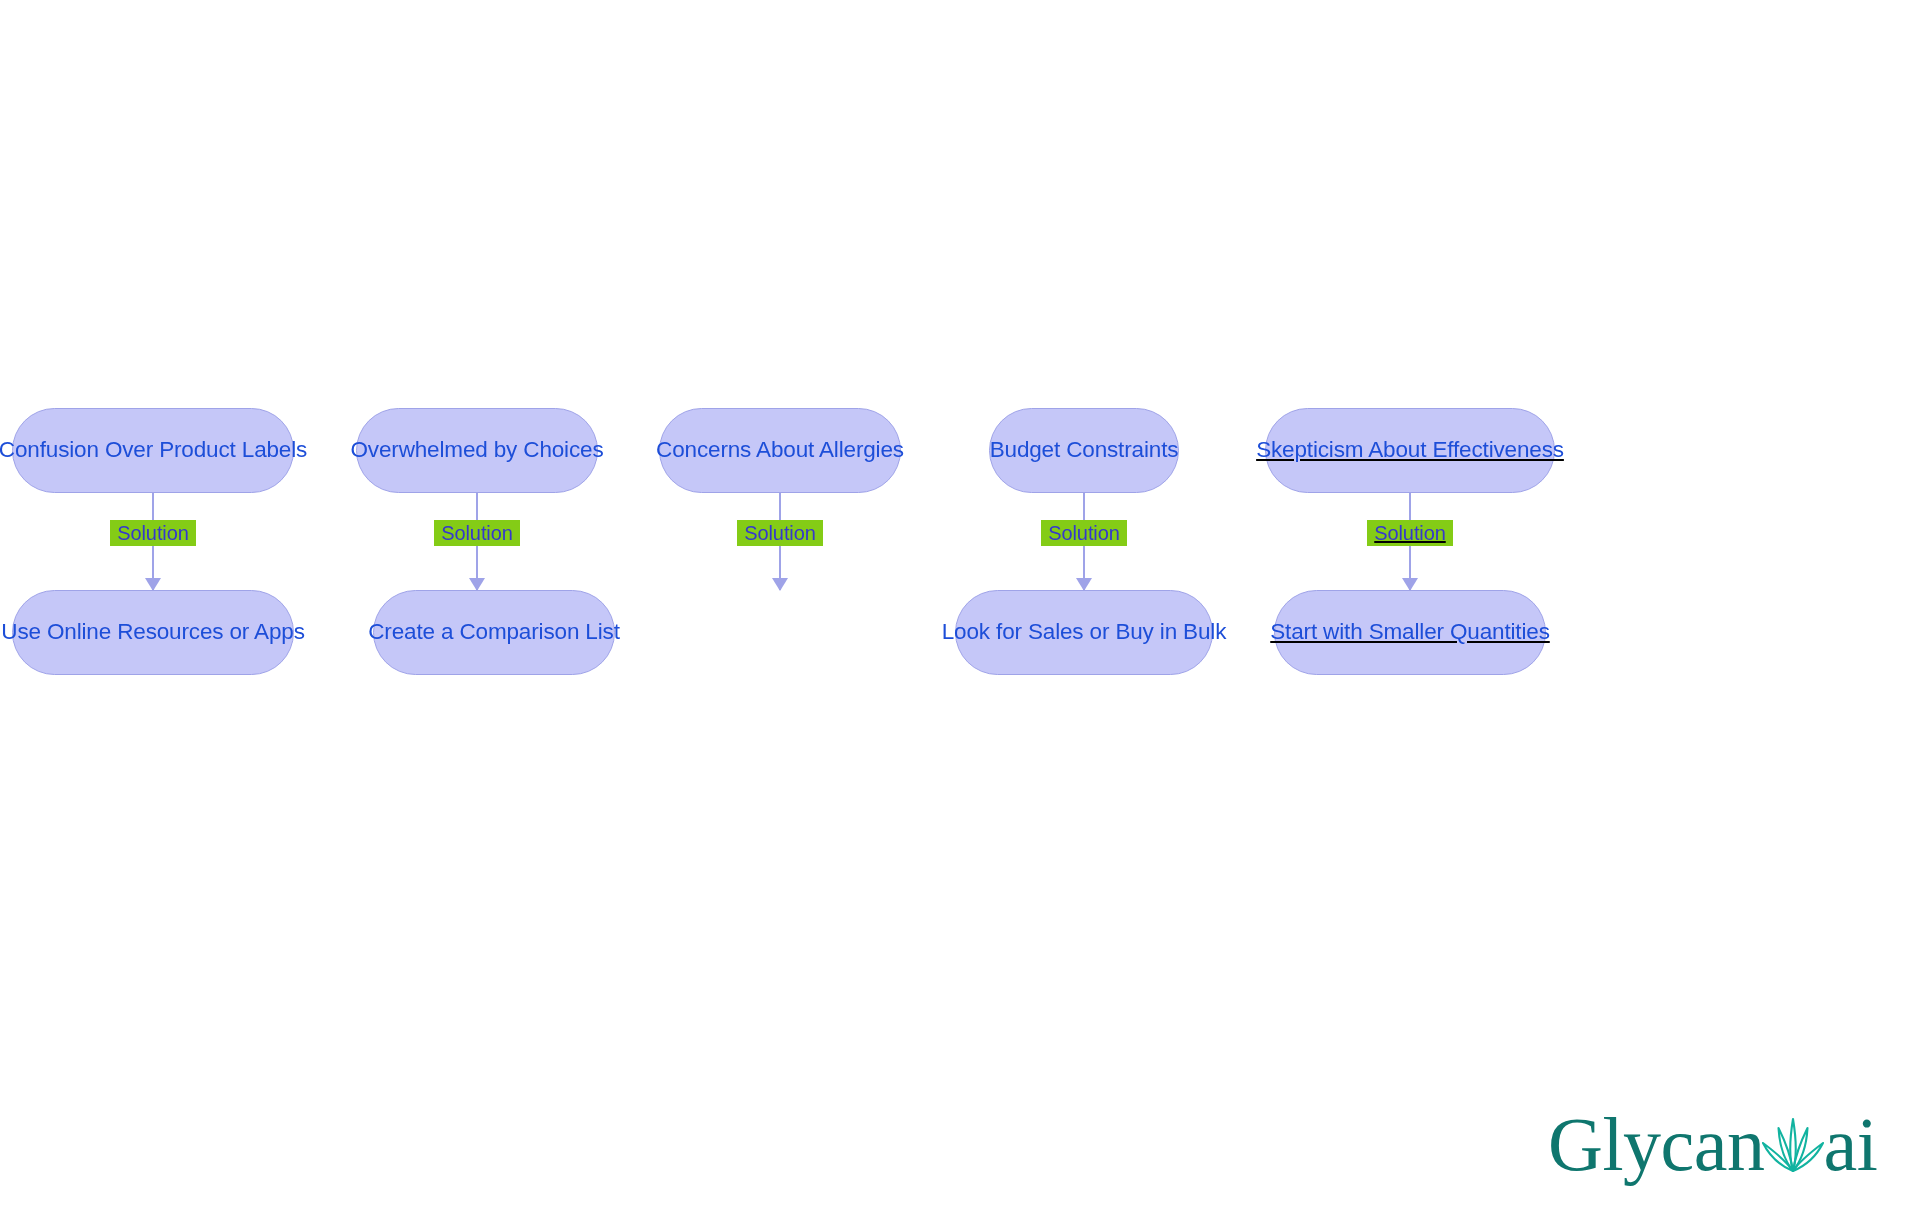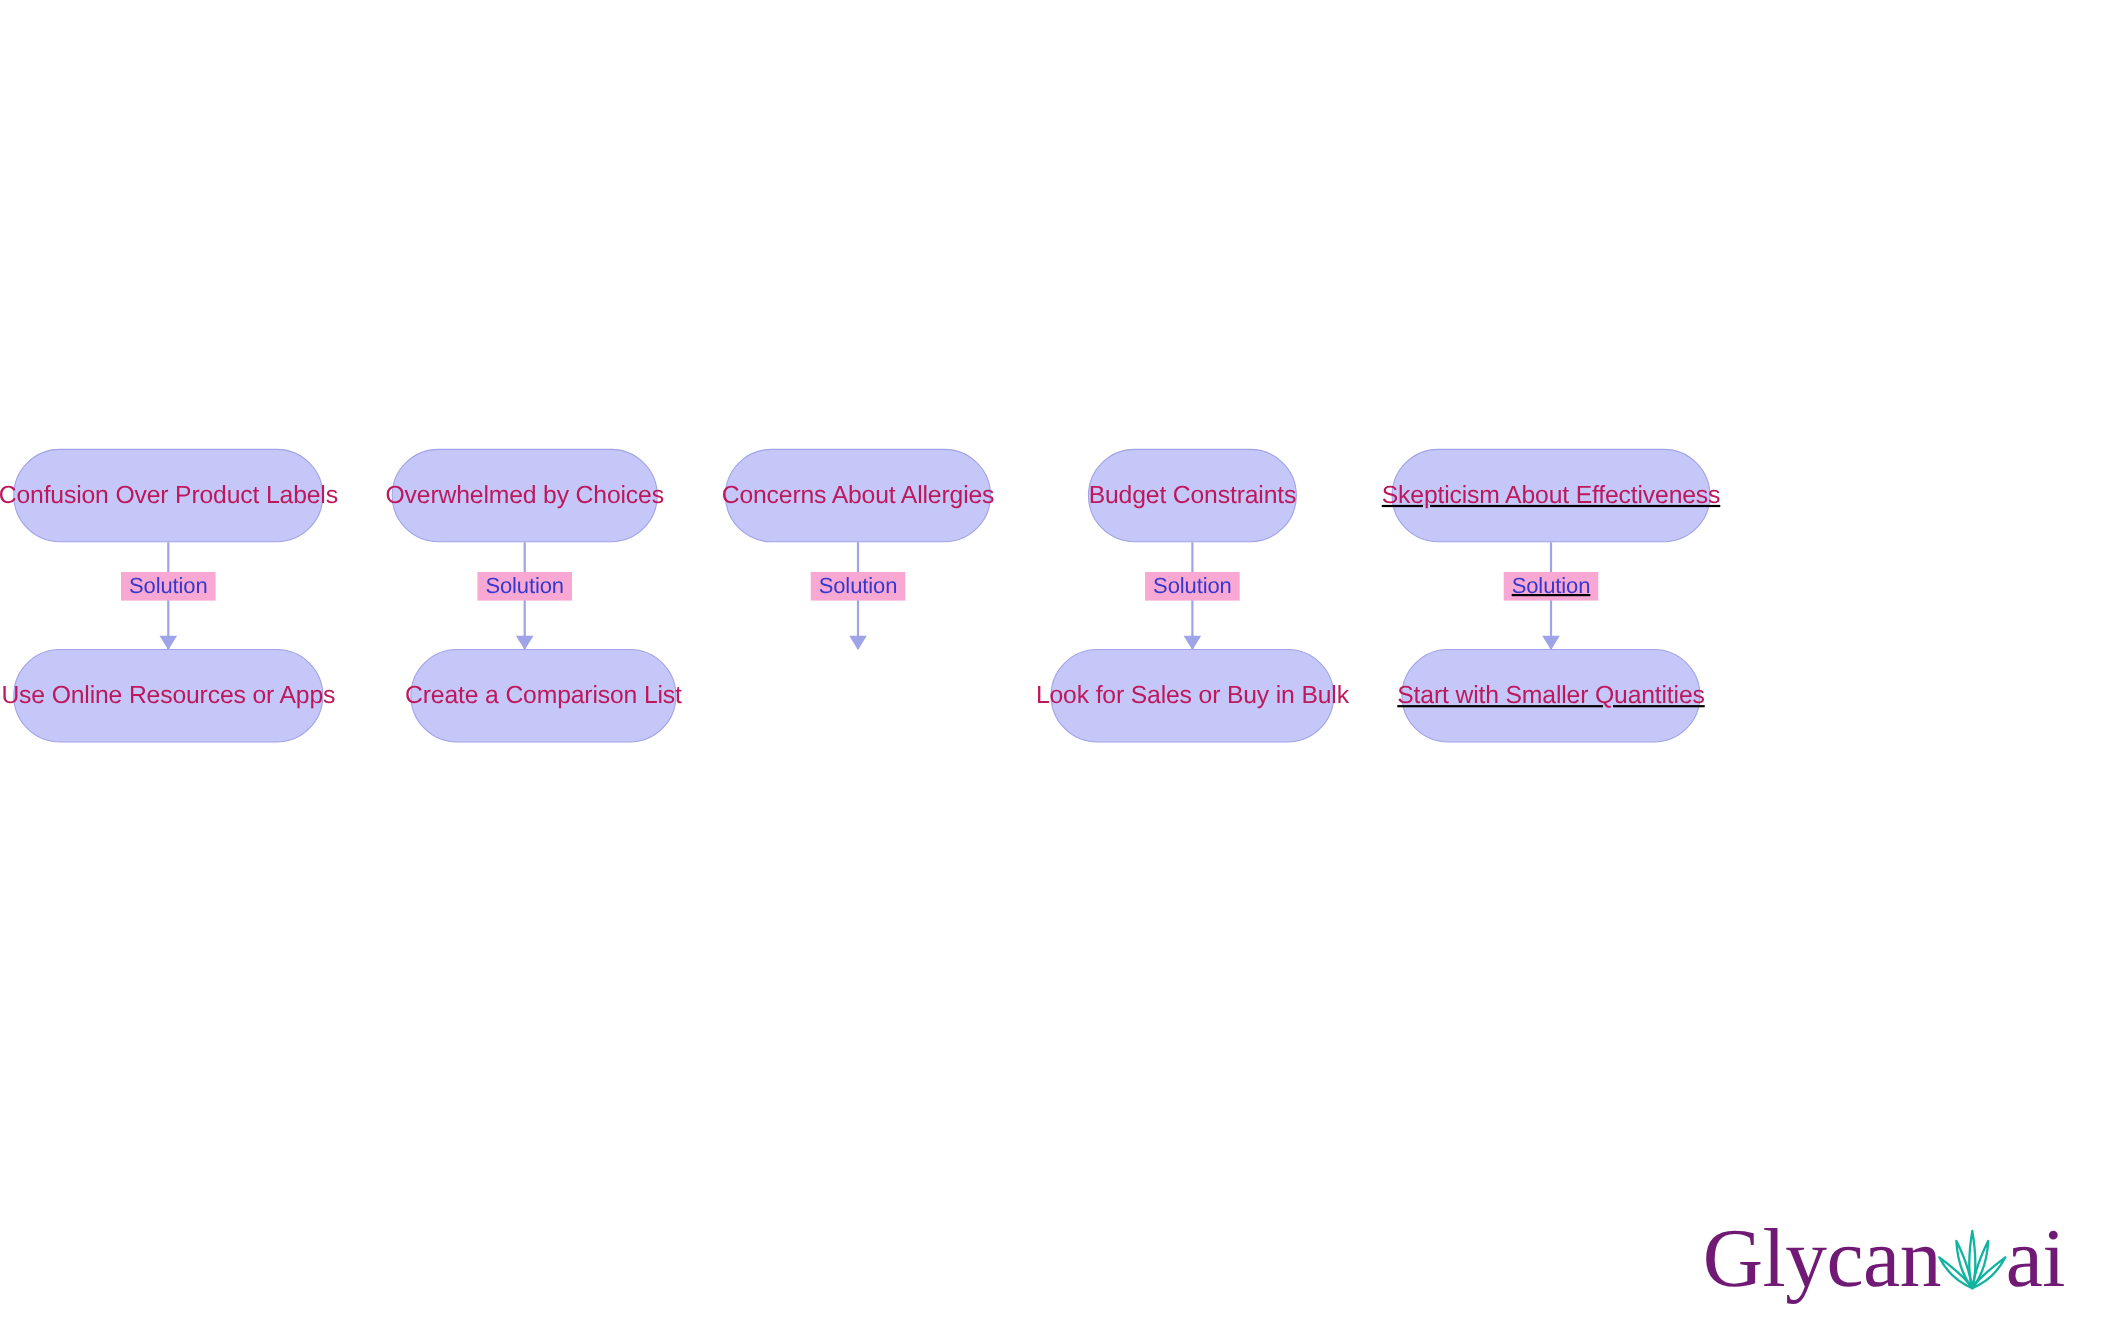"Confusion Over Product Labels" .node-label { color: #be185d -> #1d4ed8 }
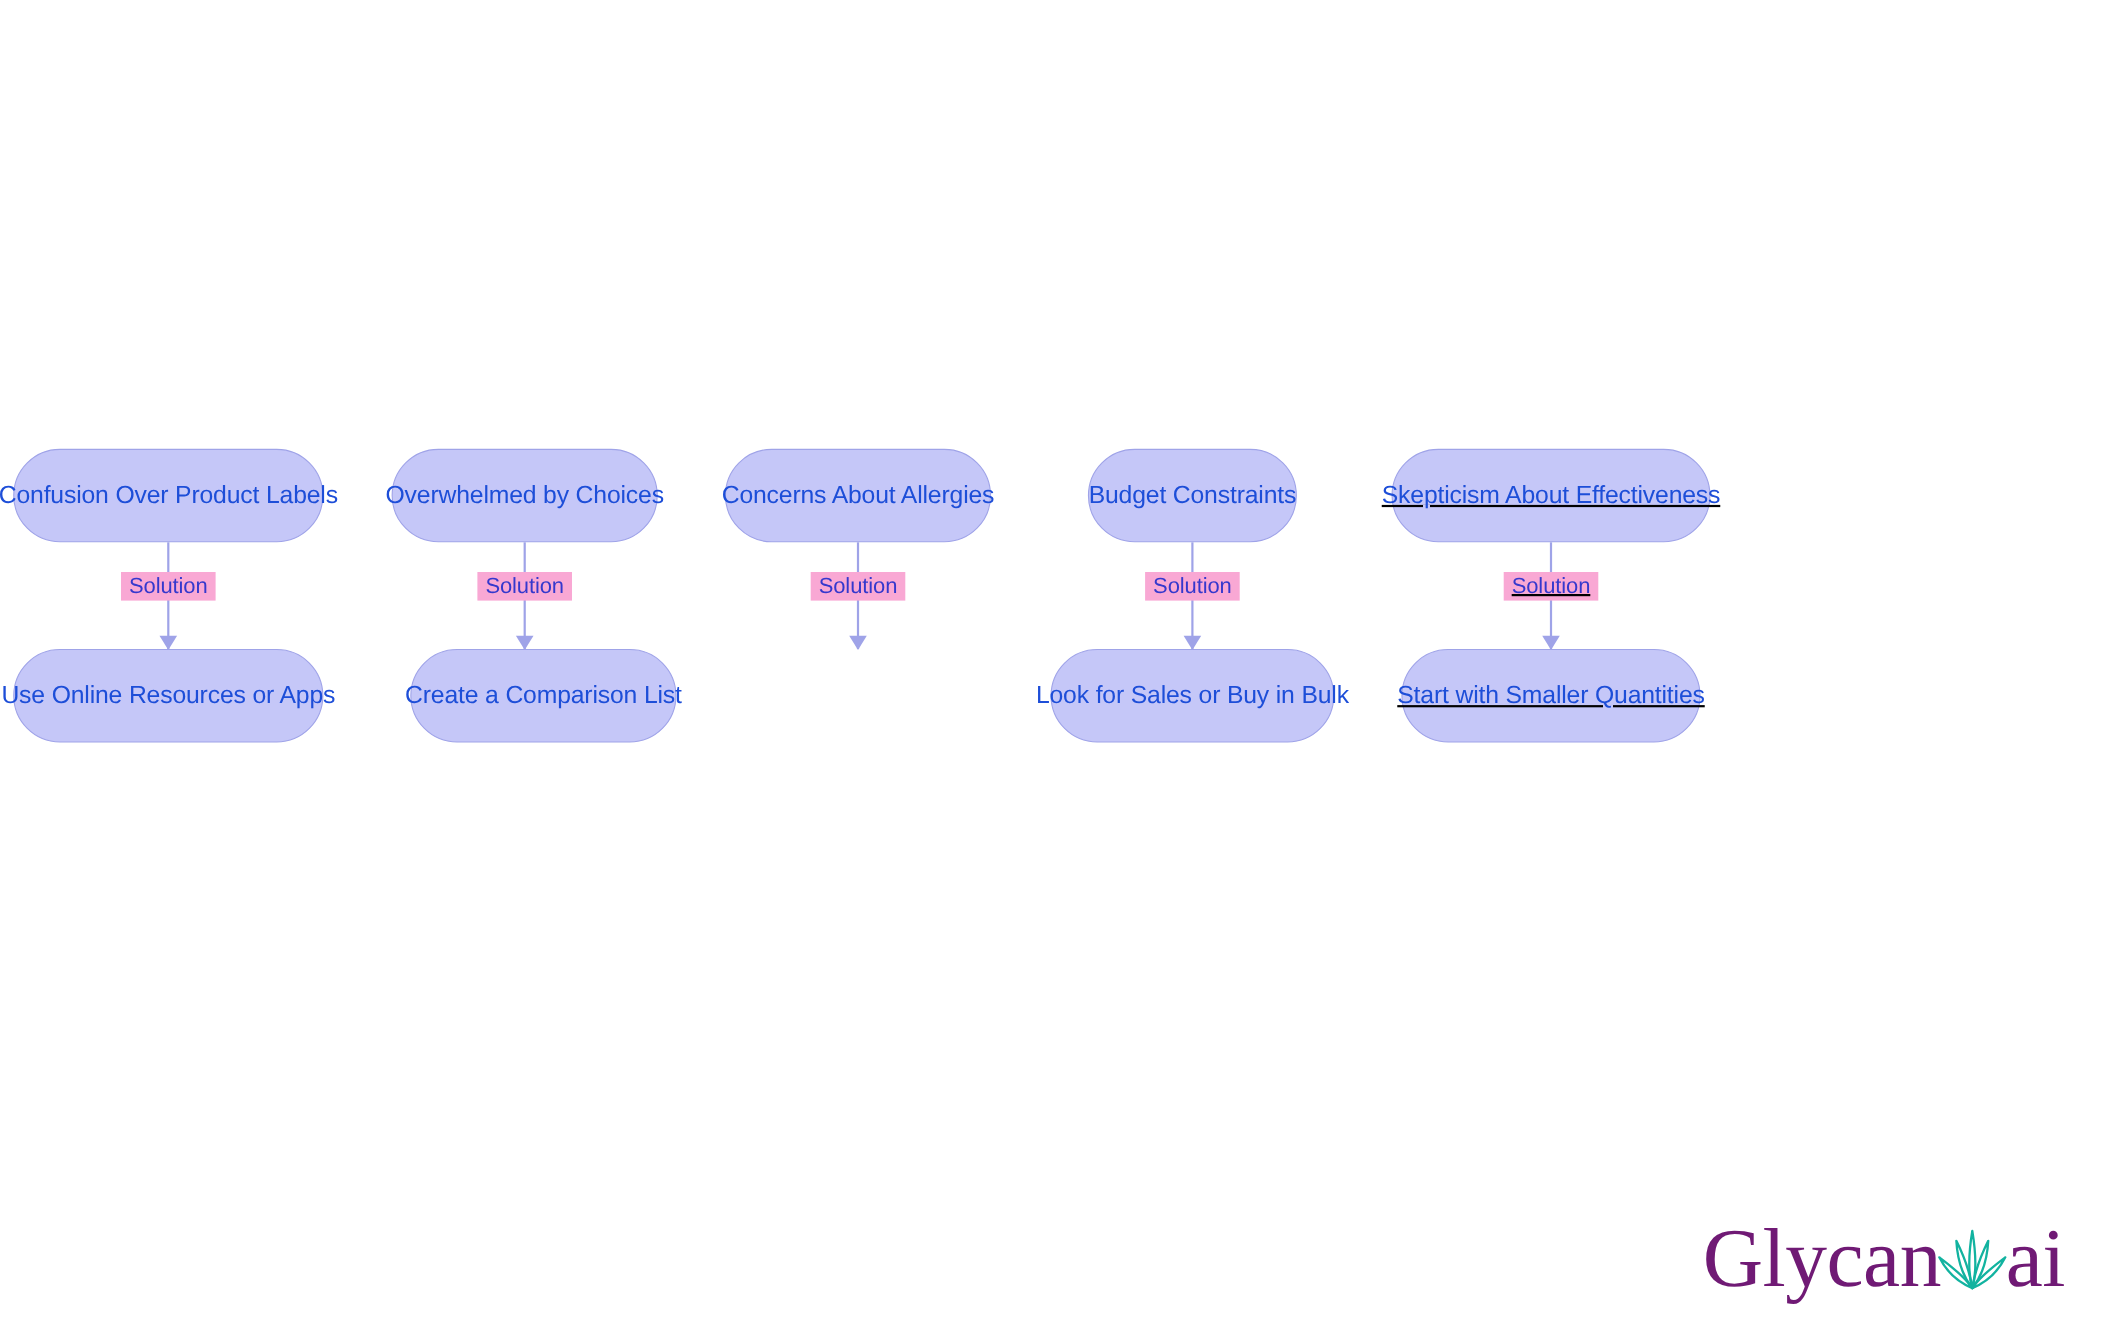"Solution" .edge-label { background: #f9a8d4 -> #84cc16 }
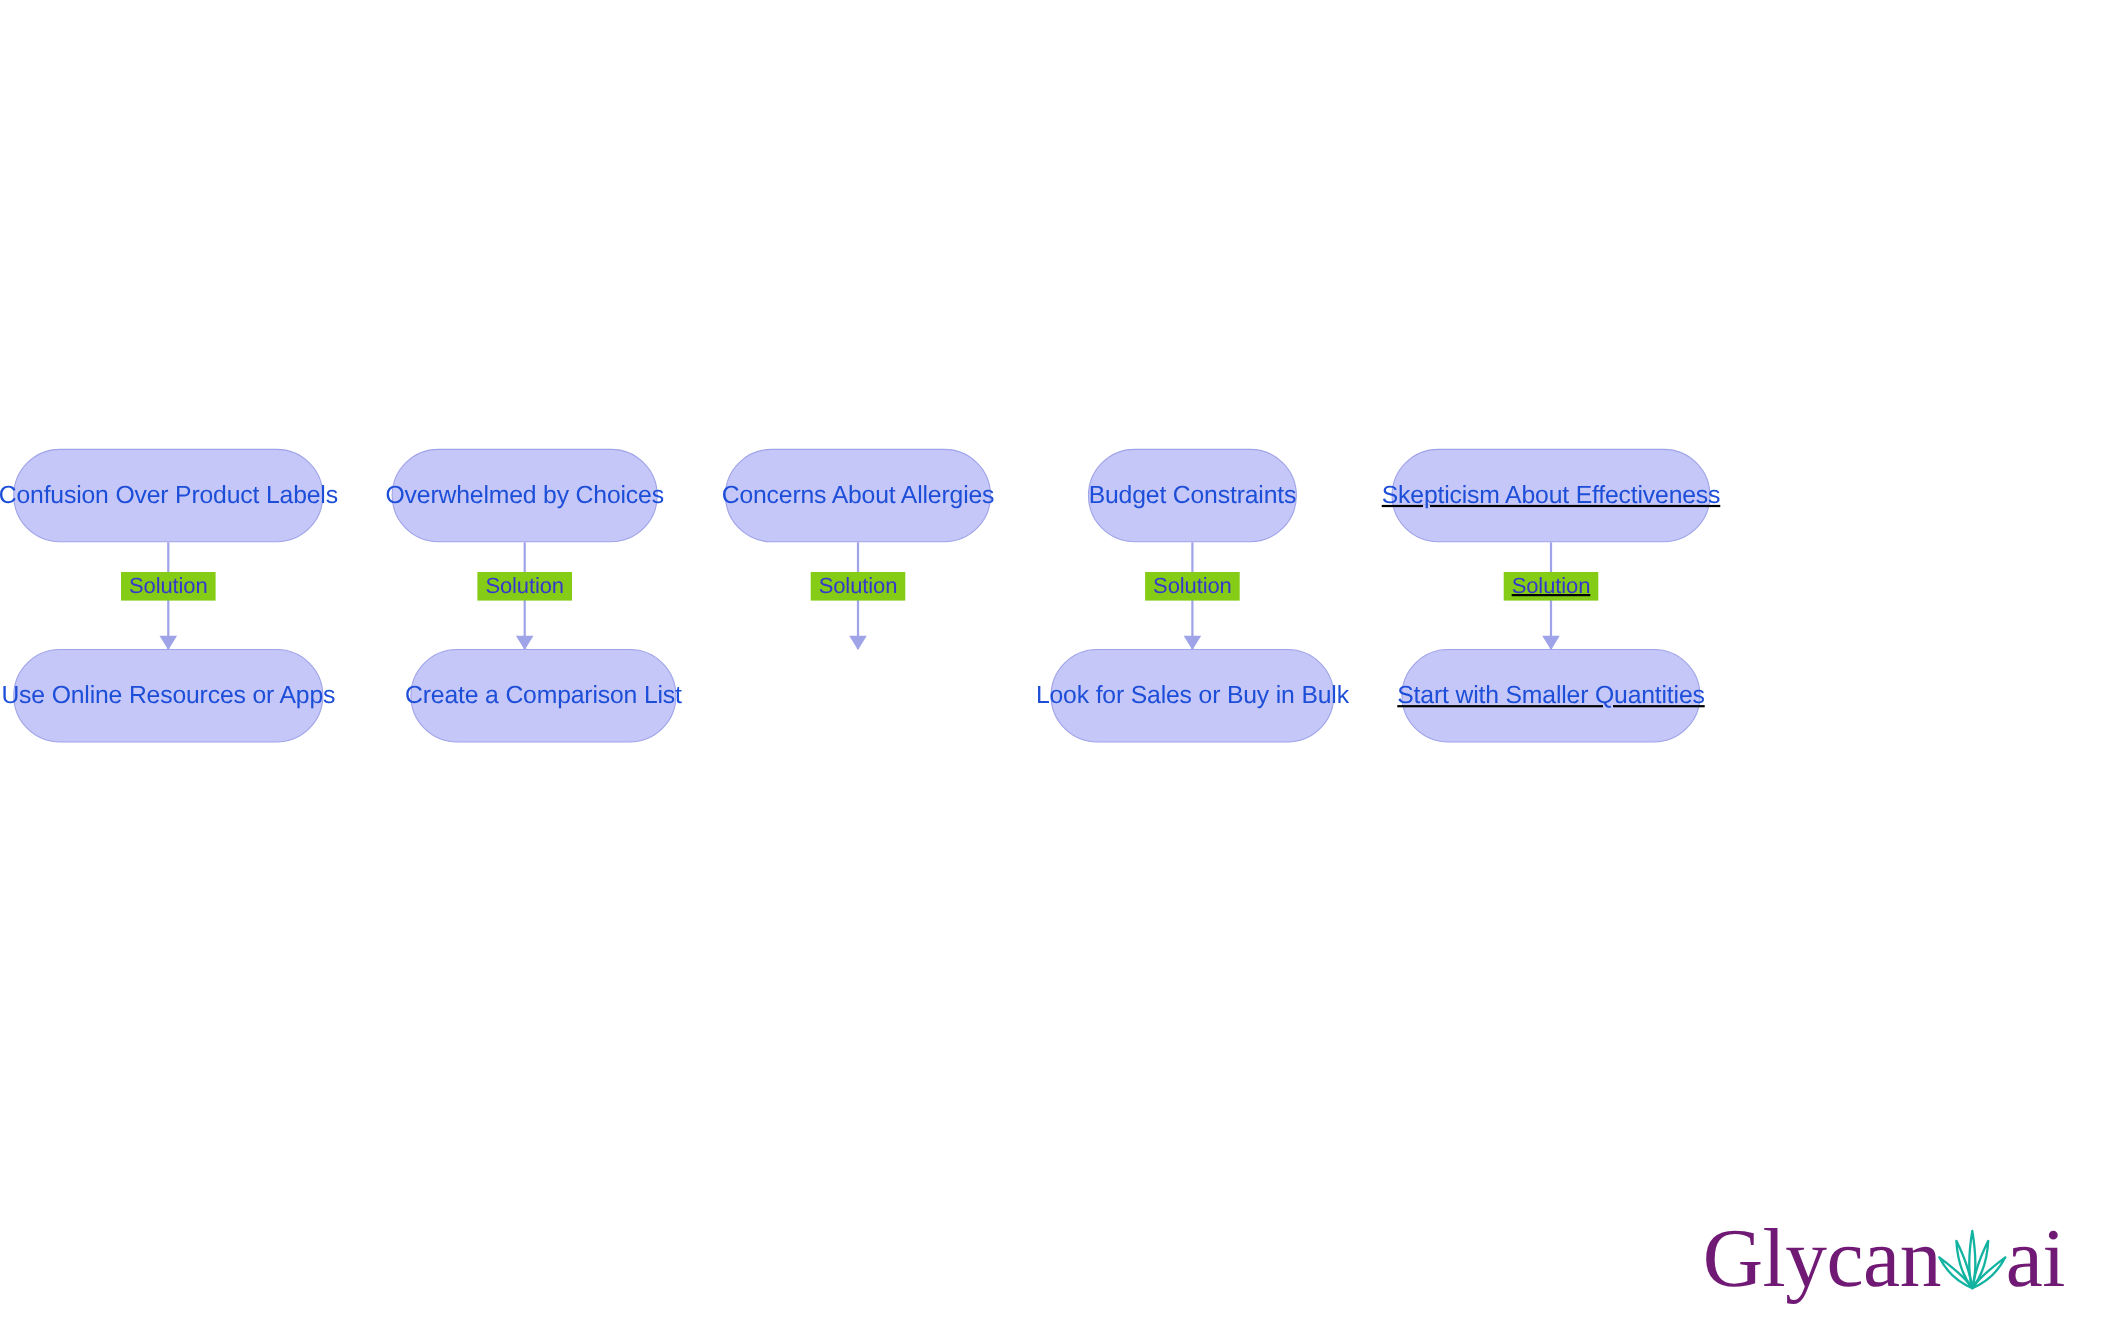"Glycan" .brand-word { color: #701a75 -> #0f766e }
